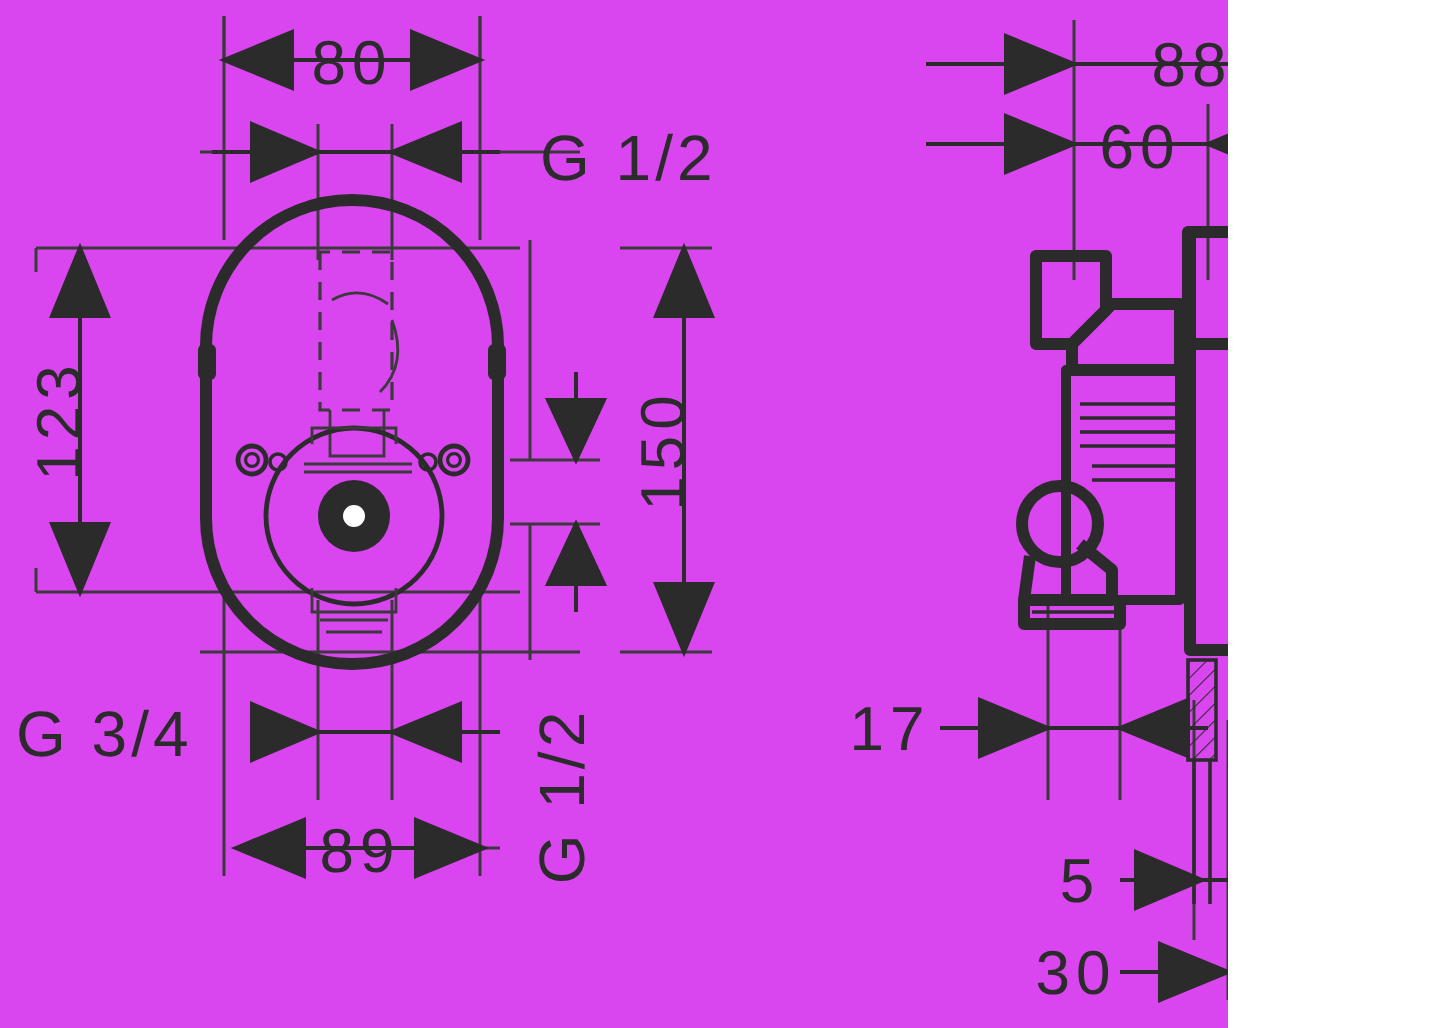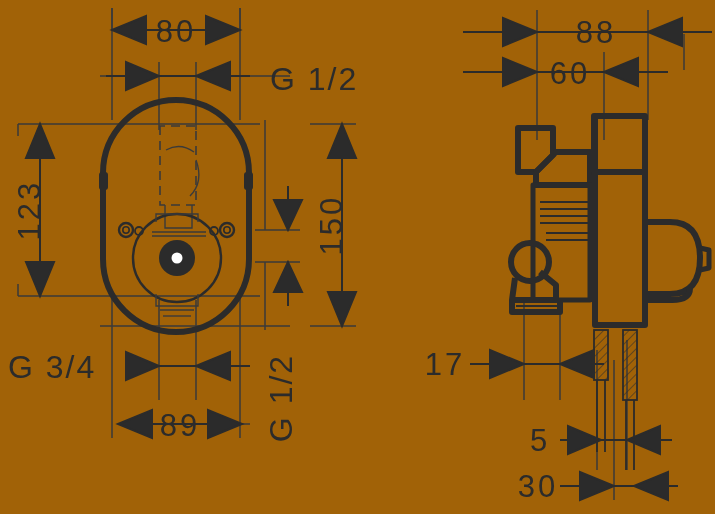"80" #drawing-root { background: #a16207 -> #d946ef; width: 715px -> 614px }
